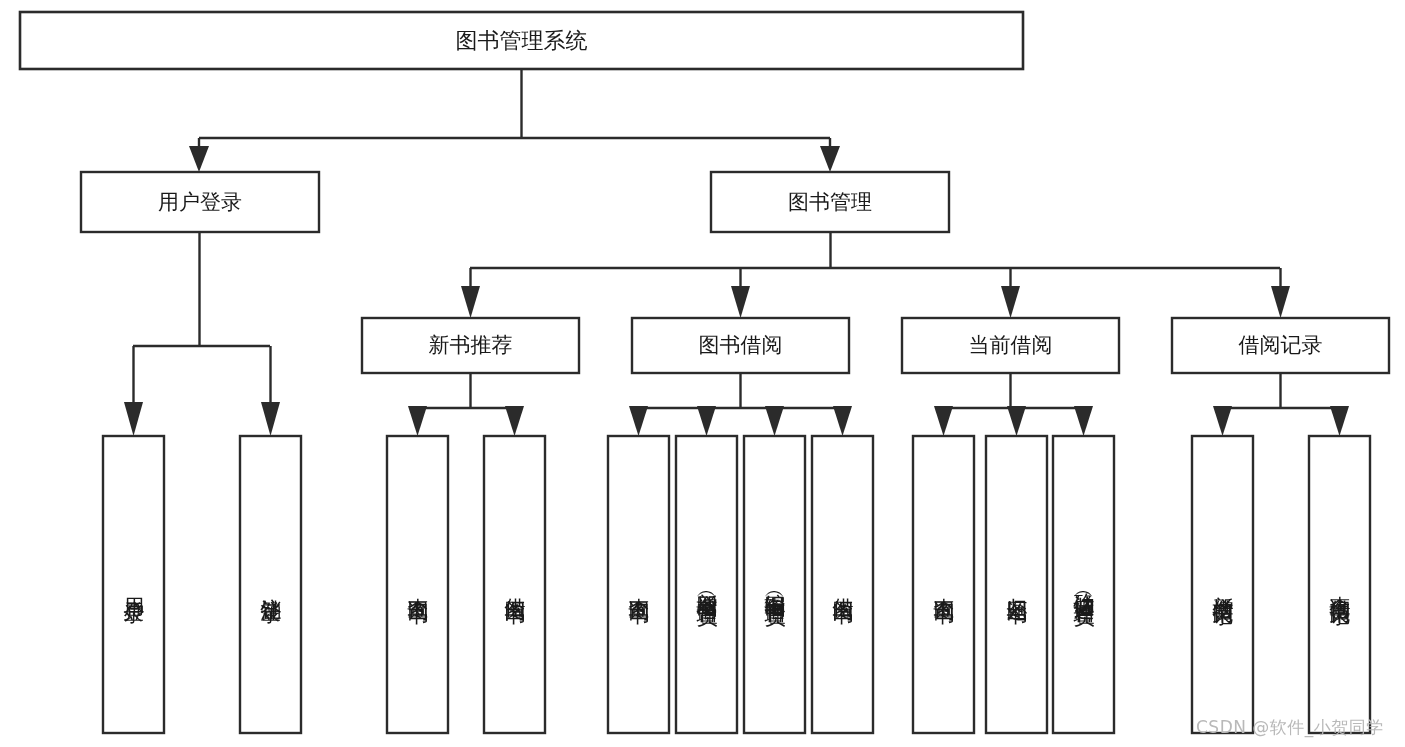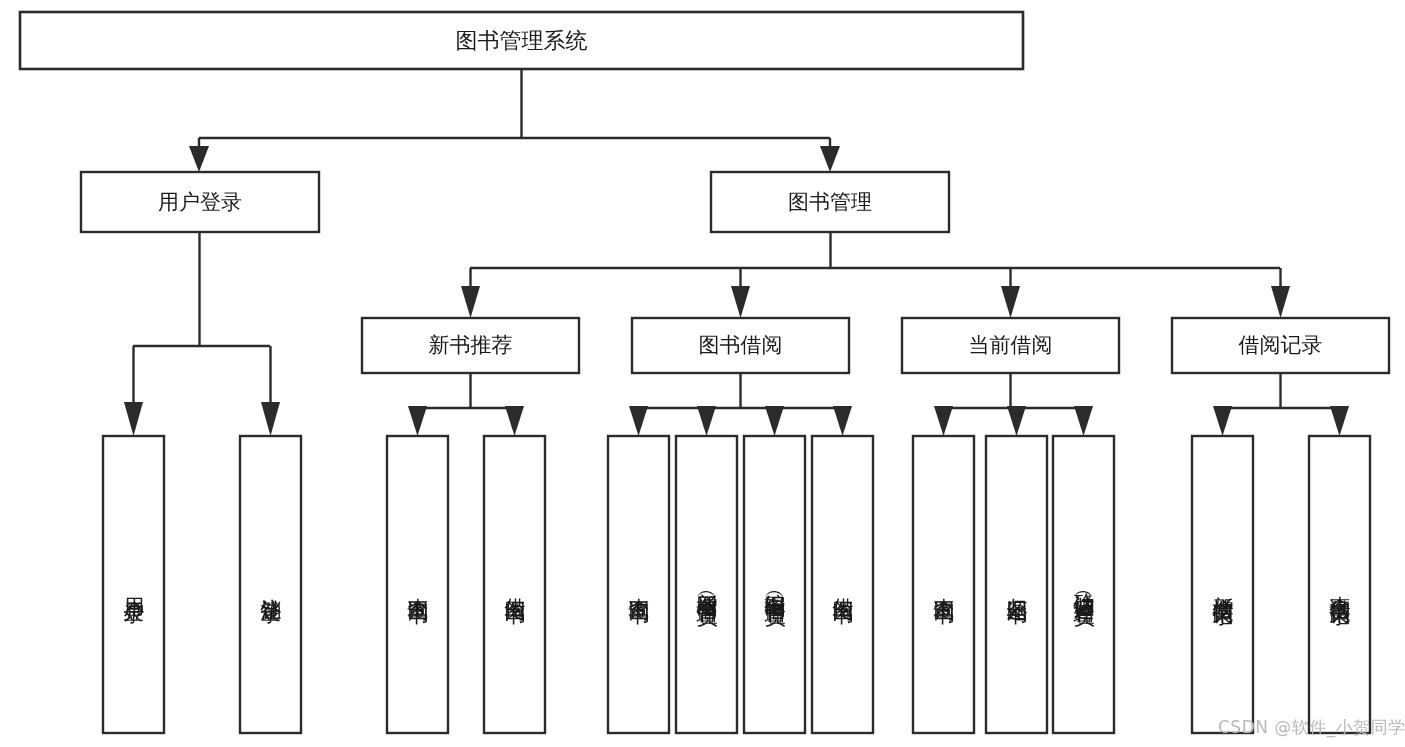"CSDN @软件_小贺同学" .watermark { margin-left: 22px -> none }
